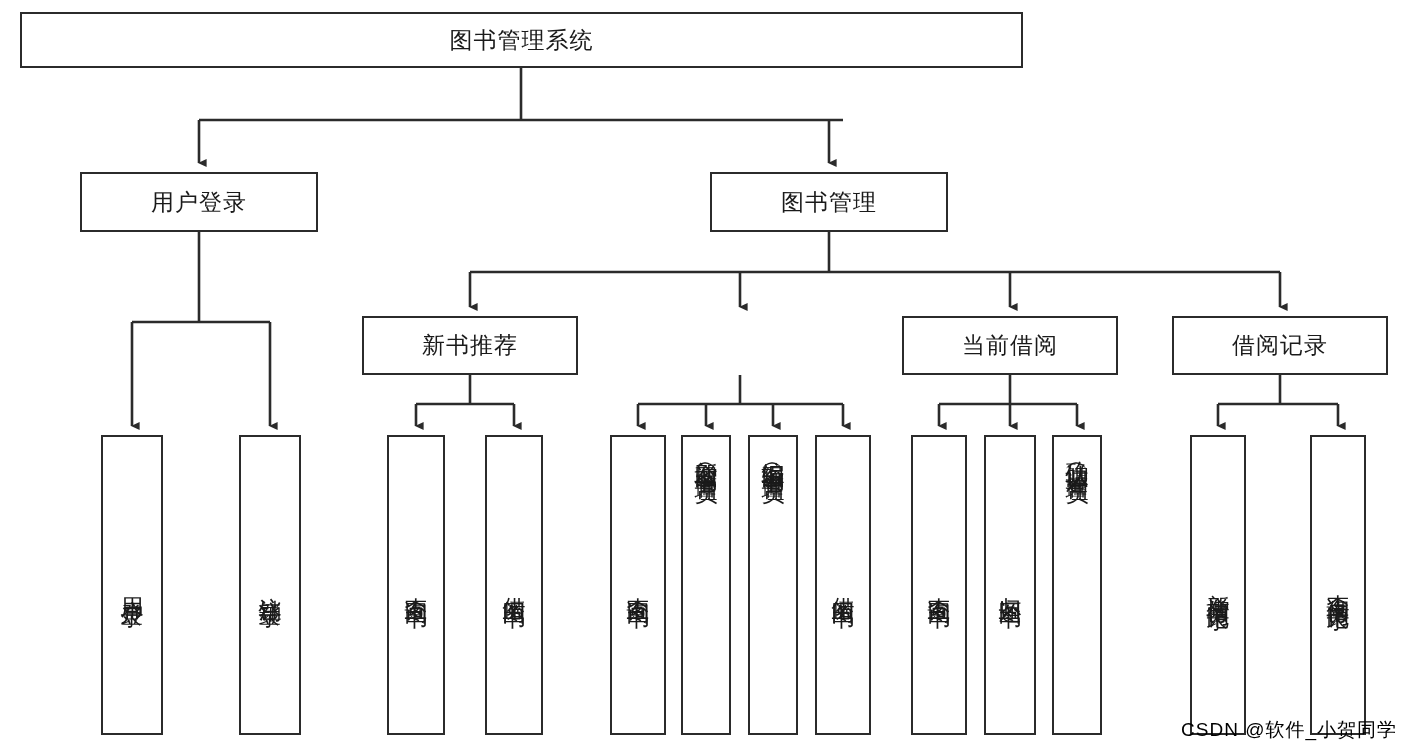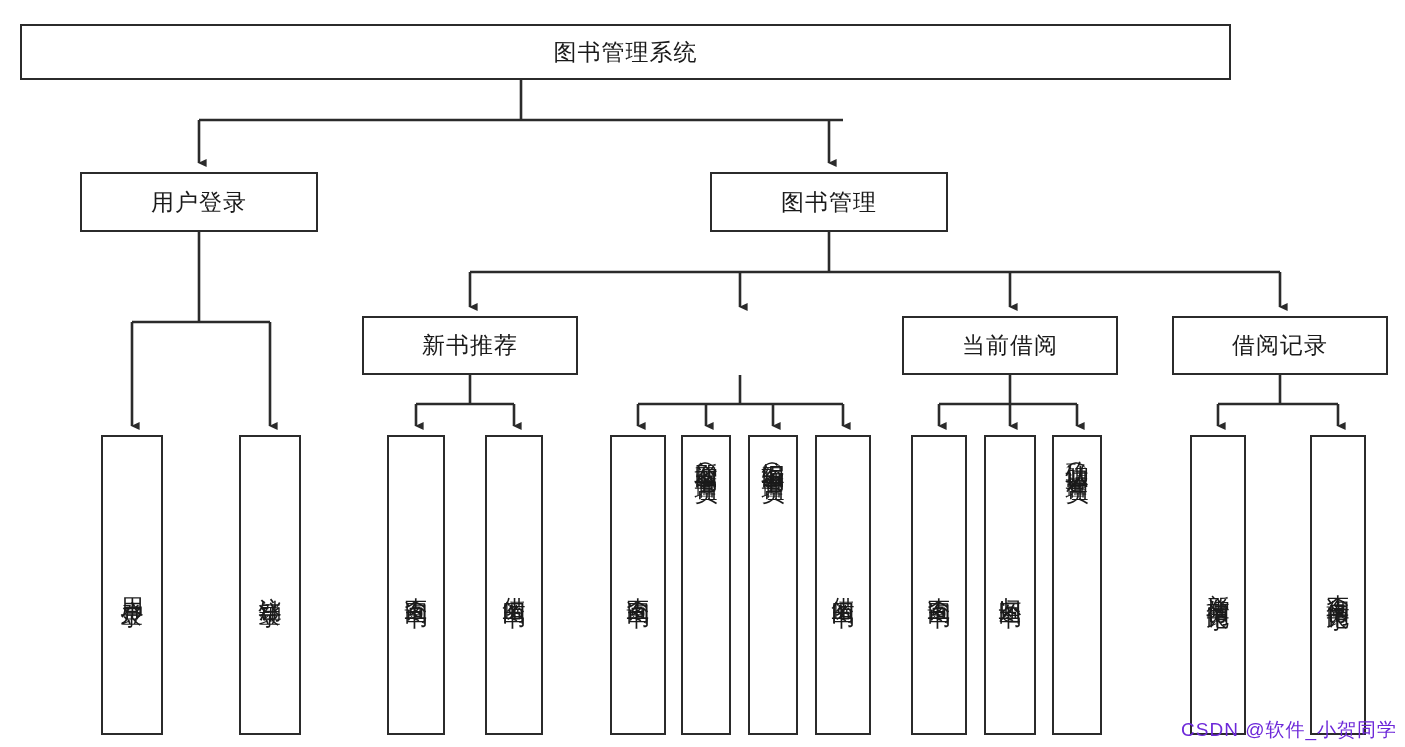"图书管理系统" div.node { top: 24px -> 12px; width: 1211px -> 1003px }
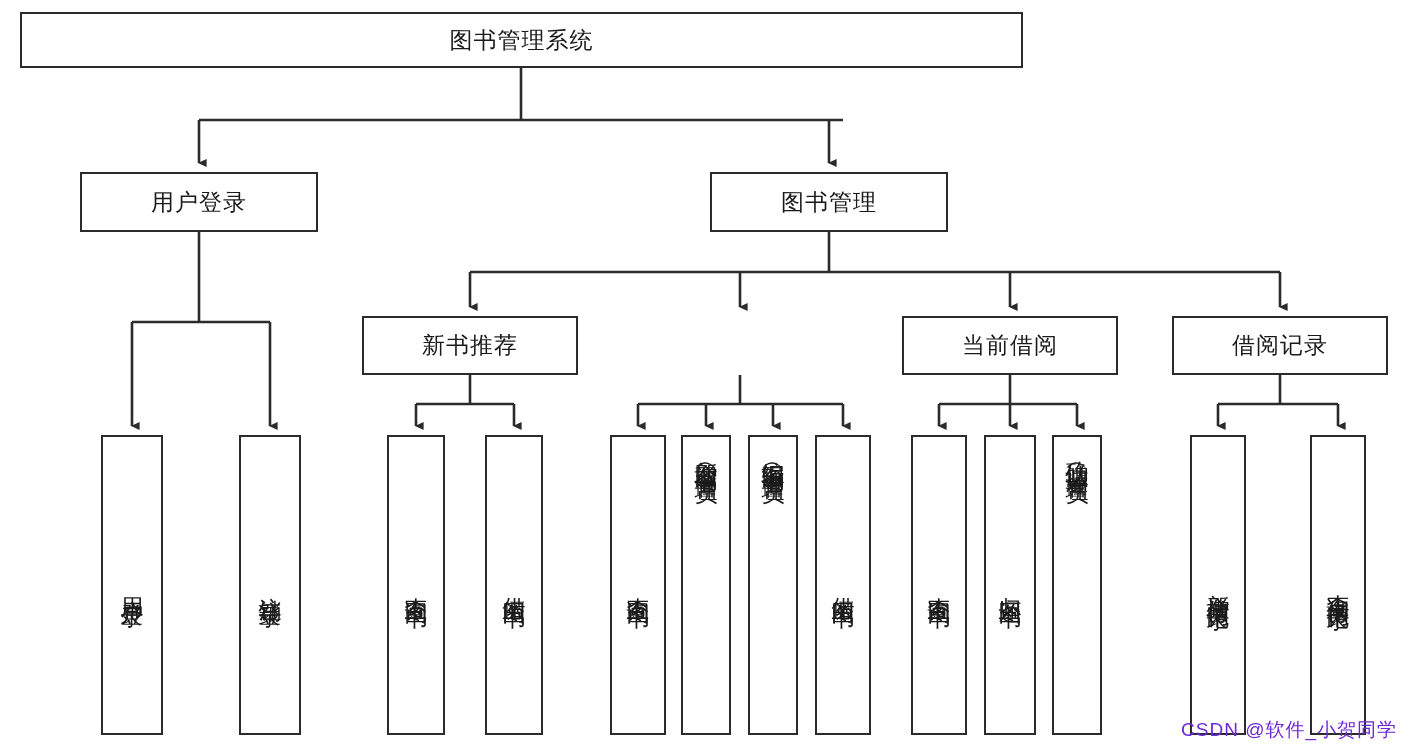"CSDN @软件_小贺同学" .watermark { color: #6d28d9 -> #000000 }
